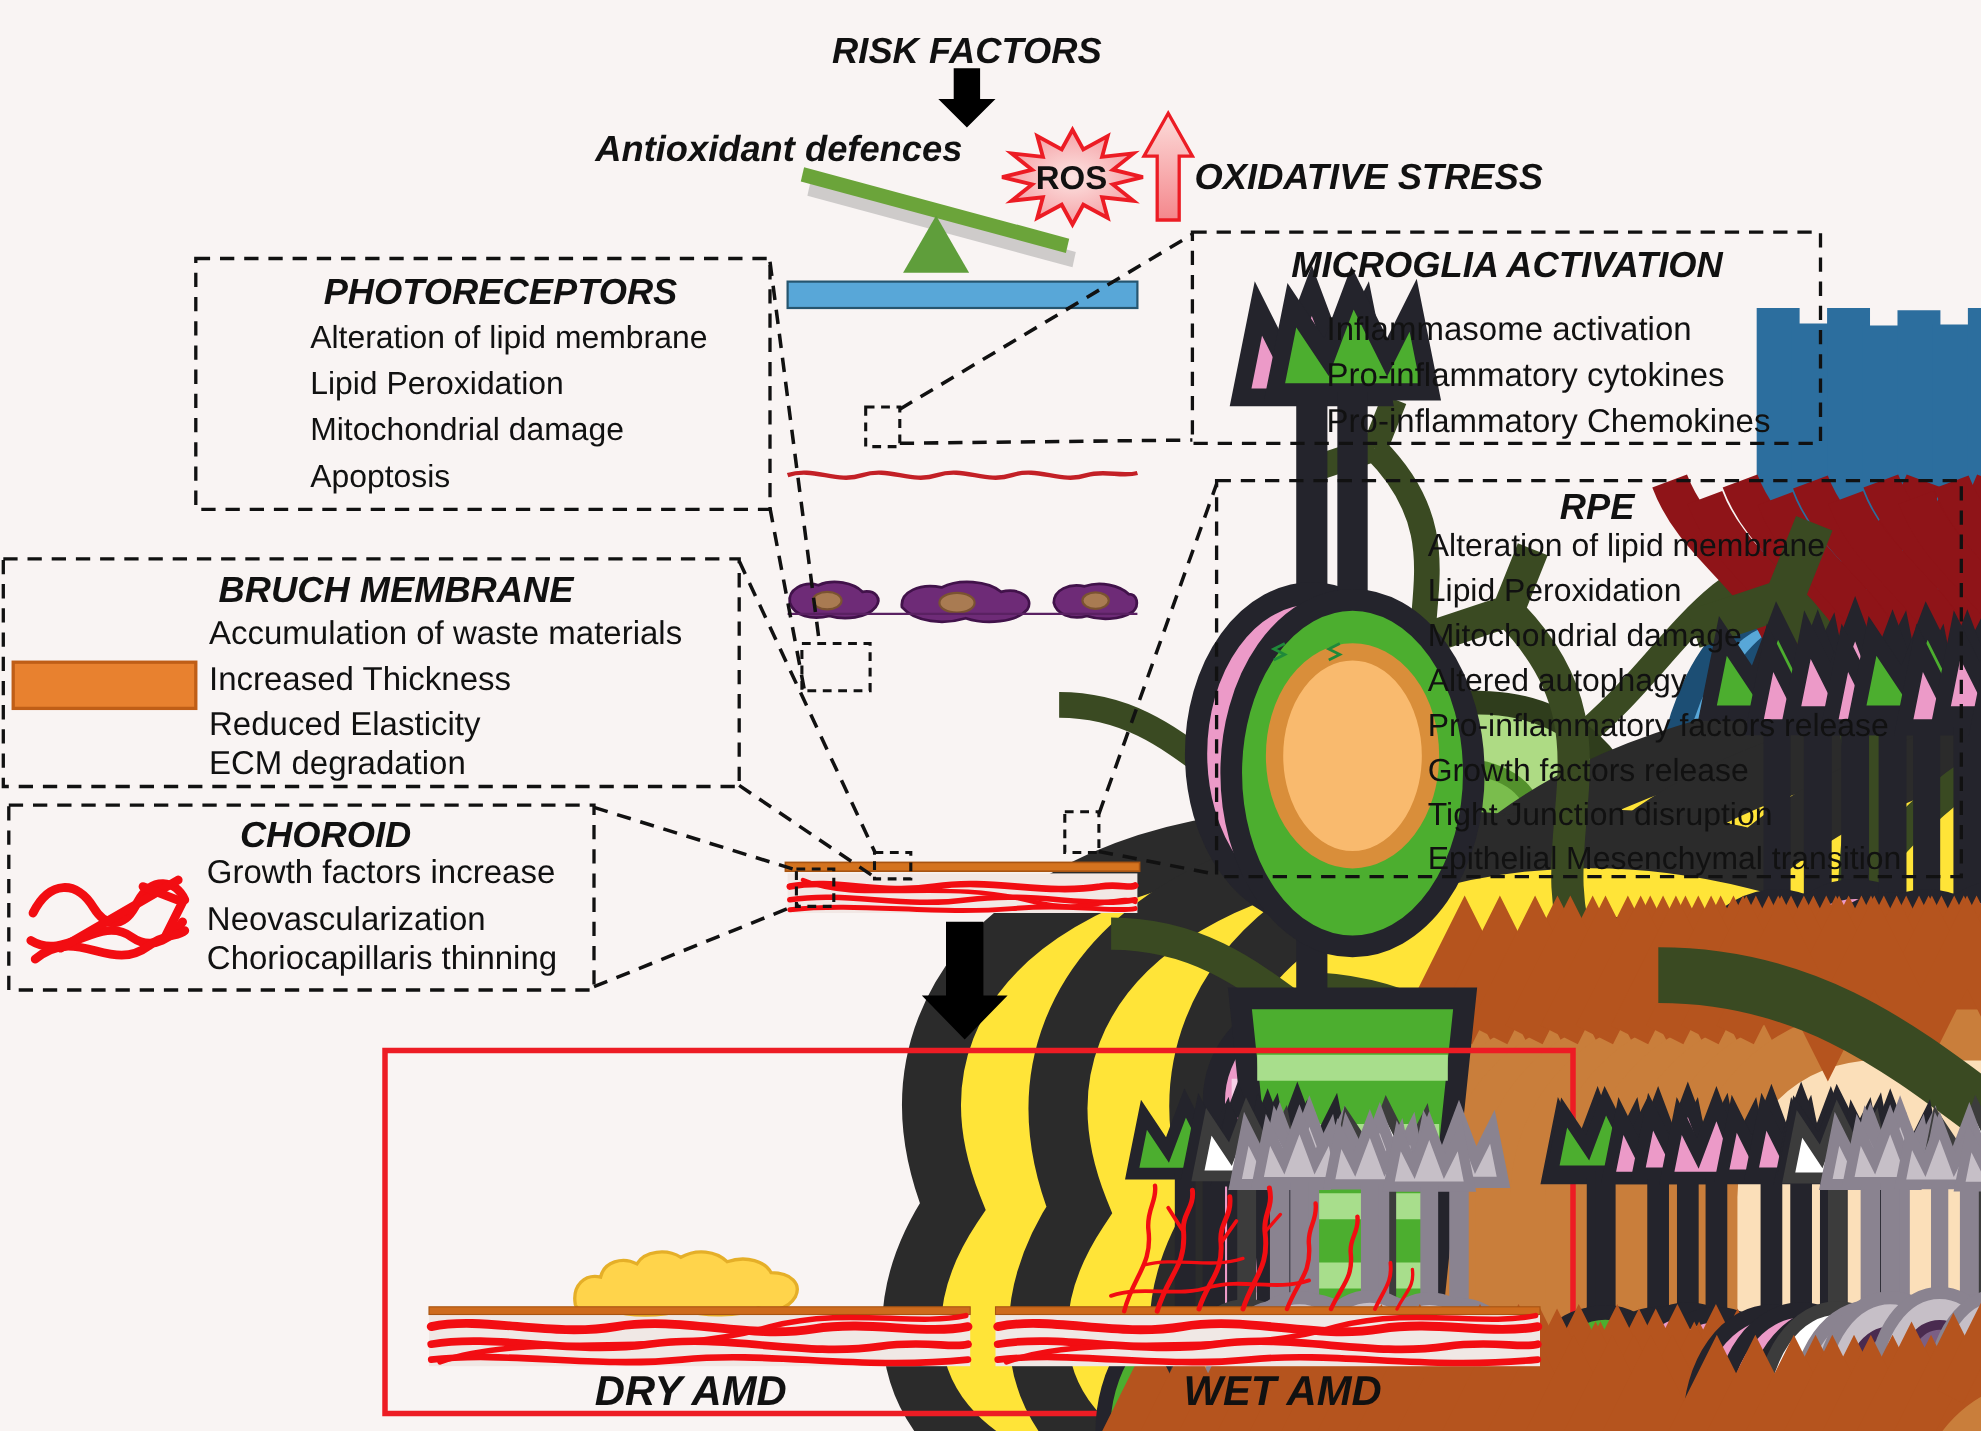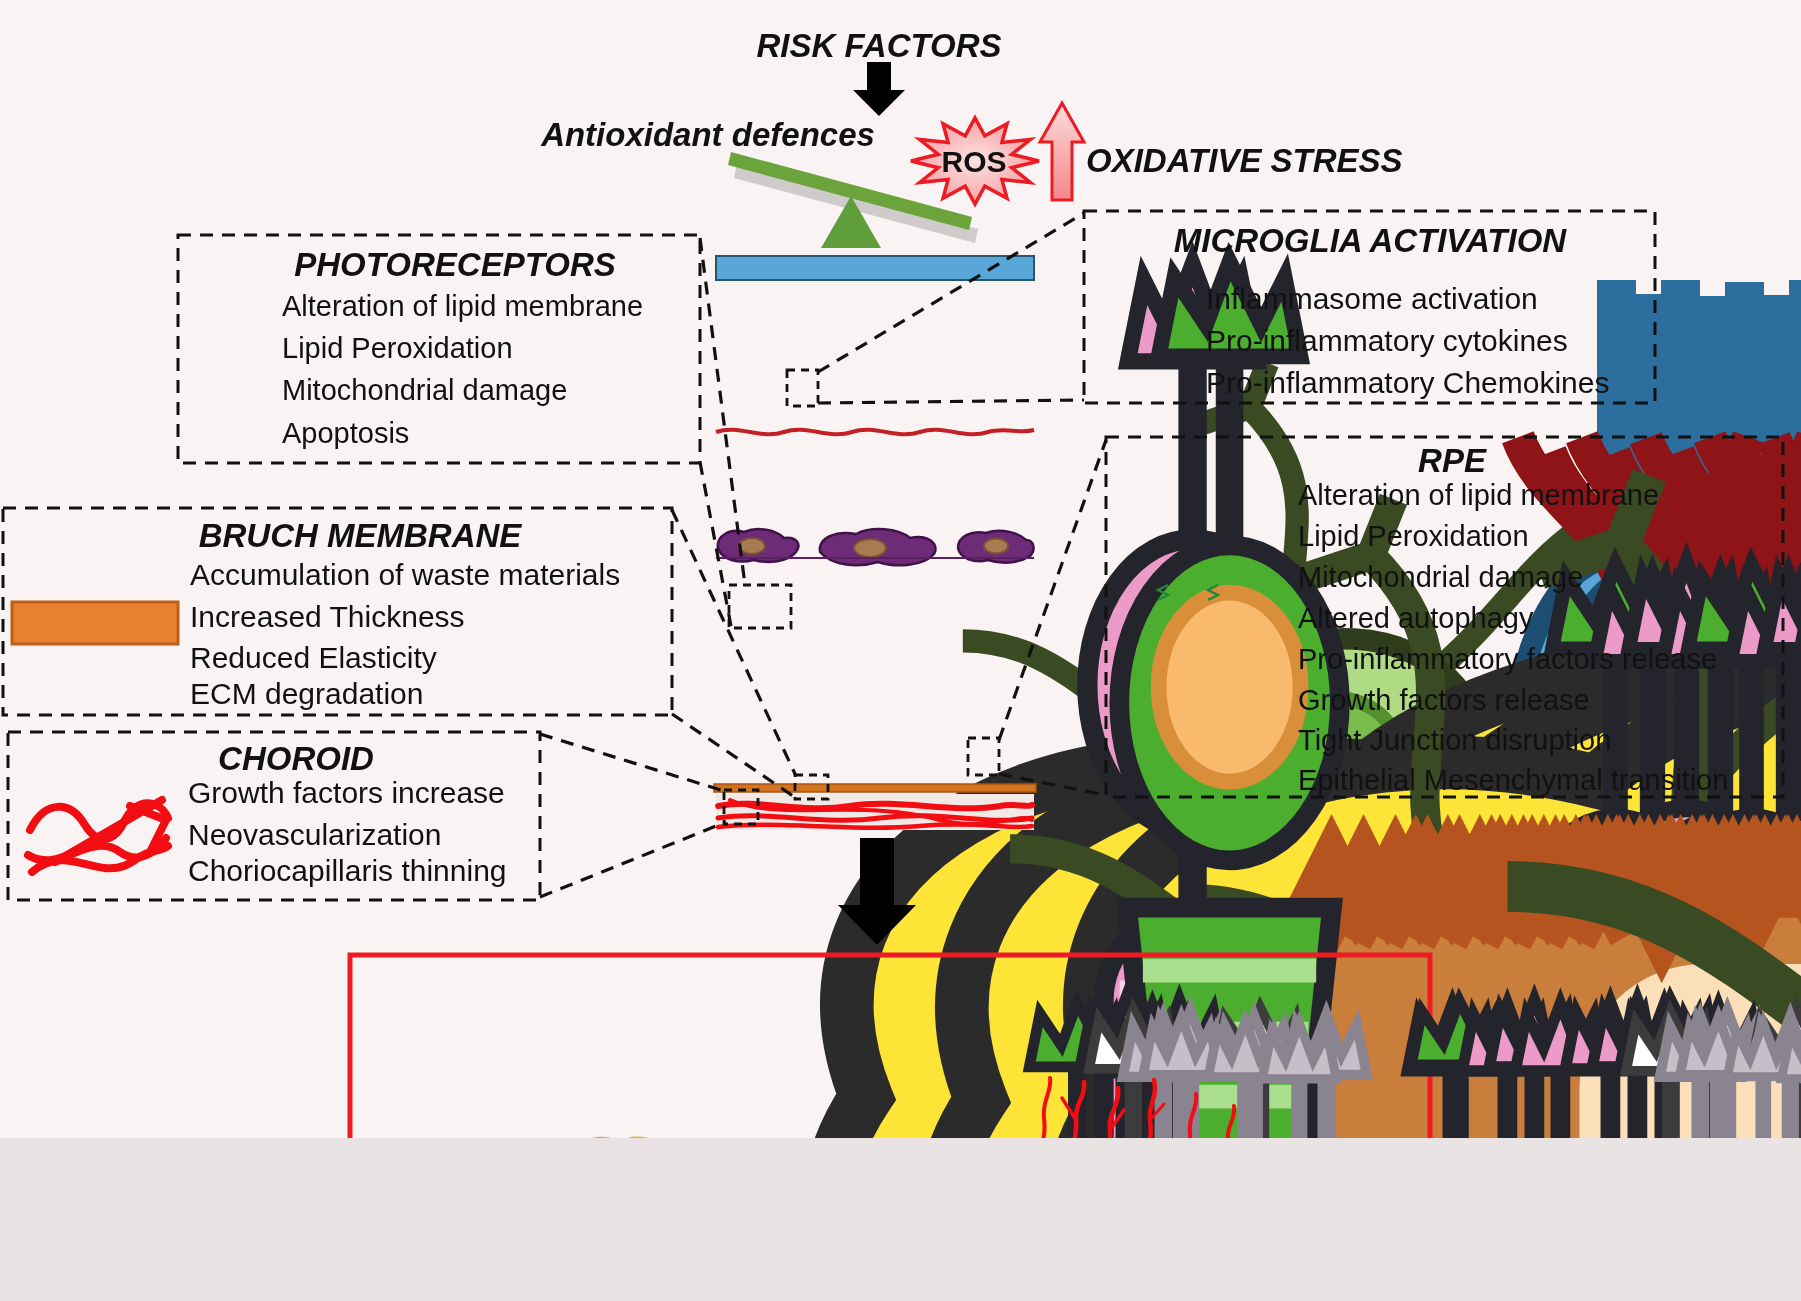"RISK FACTORS" .canvas { height: 1138px -> 1301px }
